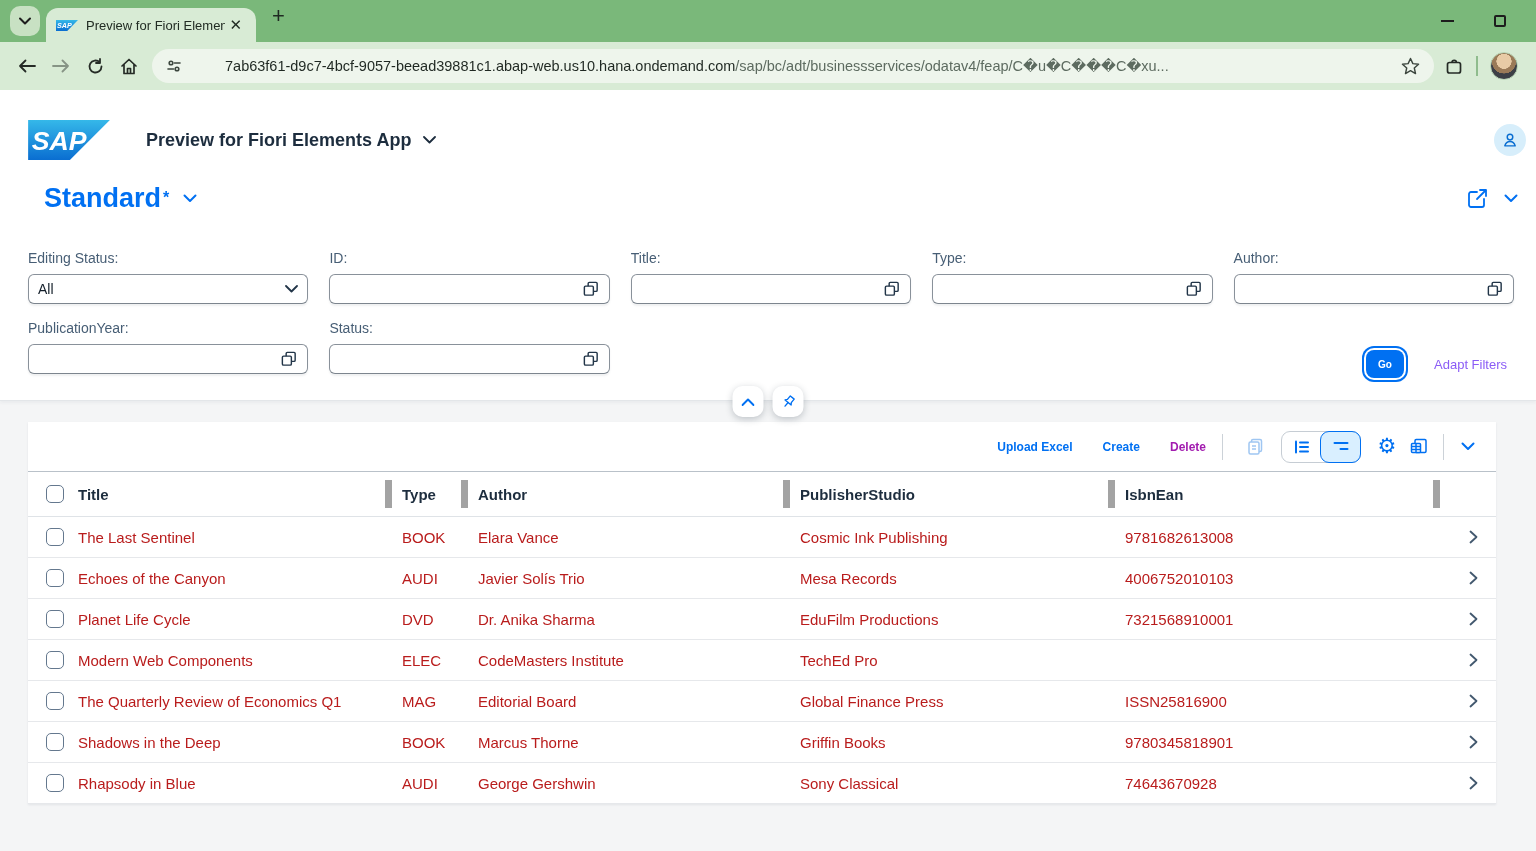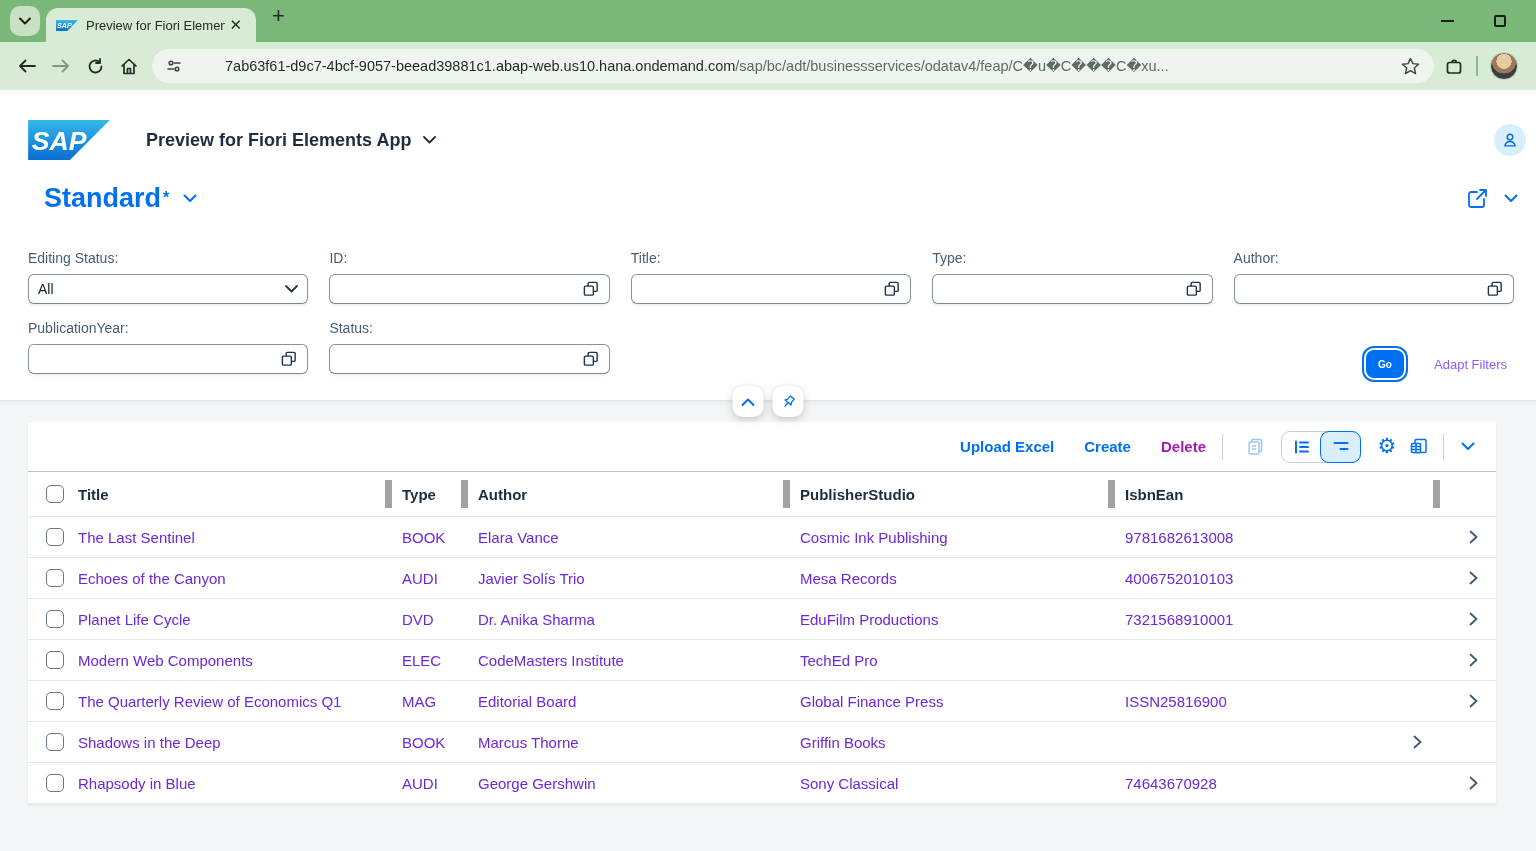"Upload Excel" .tb-link { font-size: 15px -> 12px }
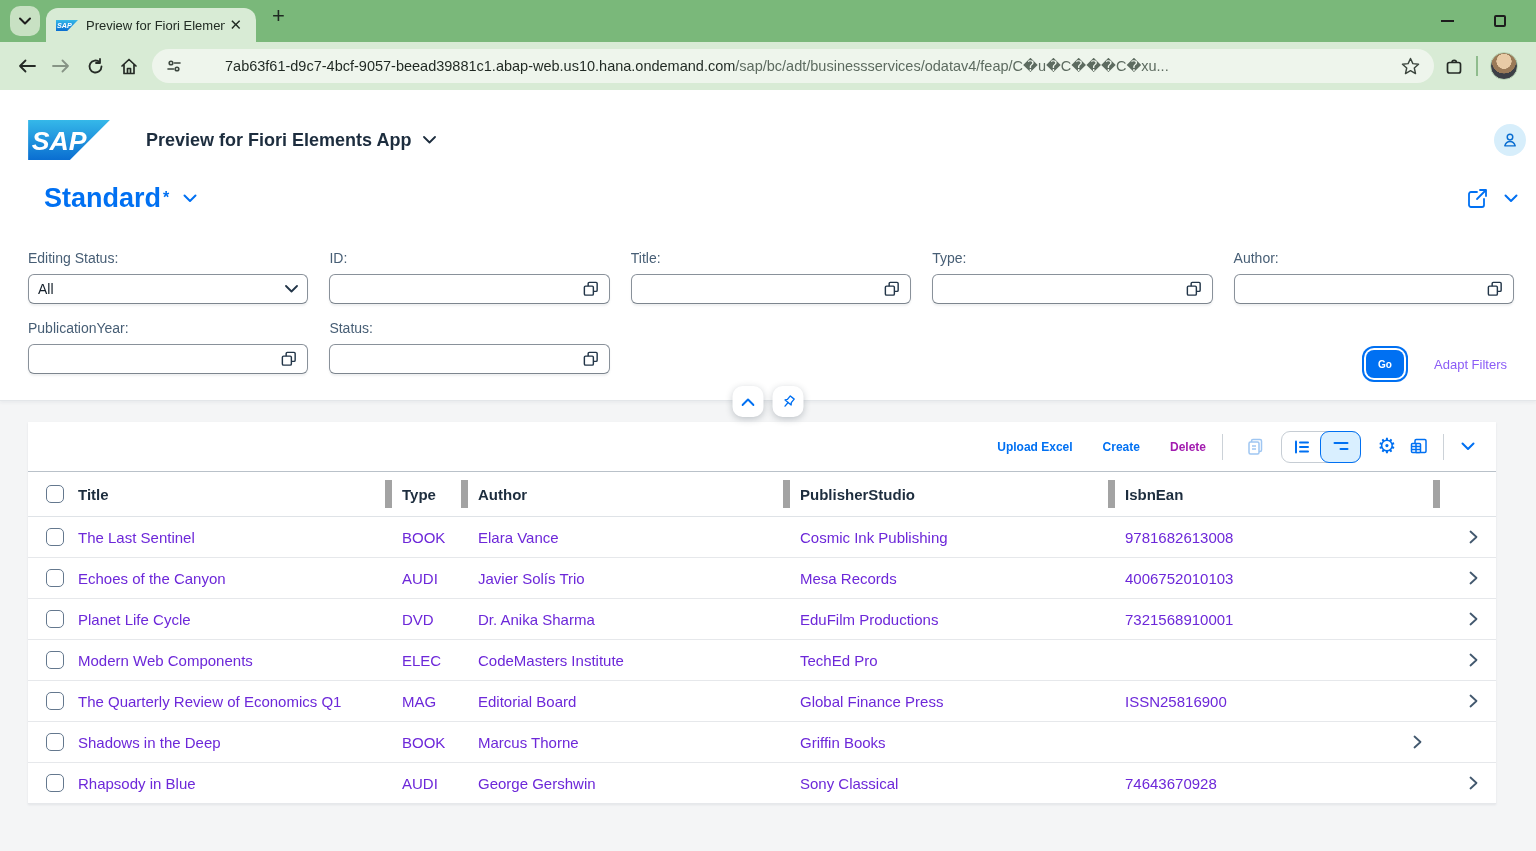"The Last Sentinel" .cell { color: #6d28d9 -> #b91c1c }
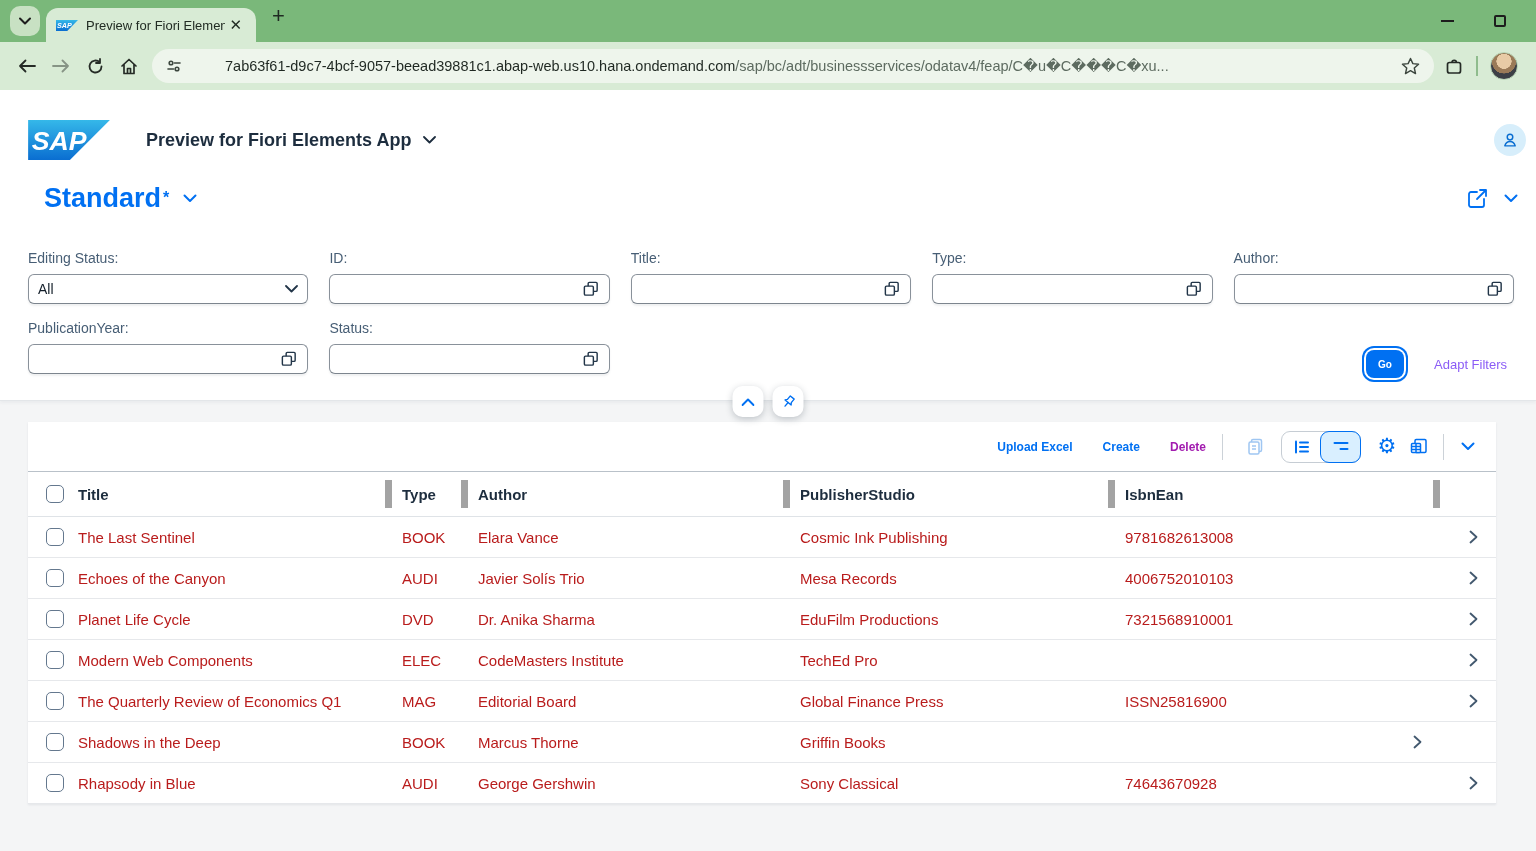"9780345818901" div.cell { html: none -> <div>9780345818901</div> }
